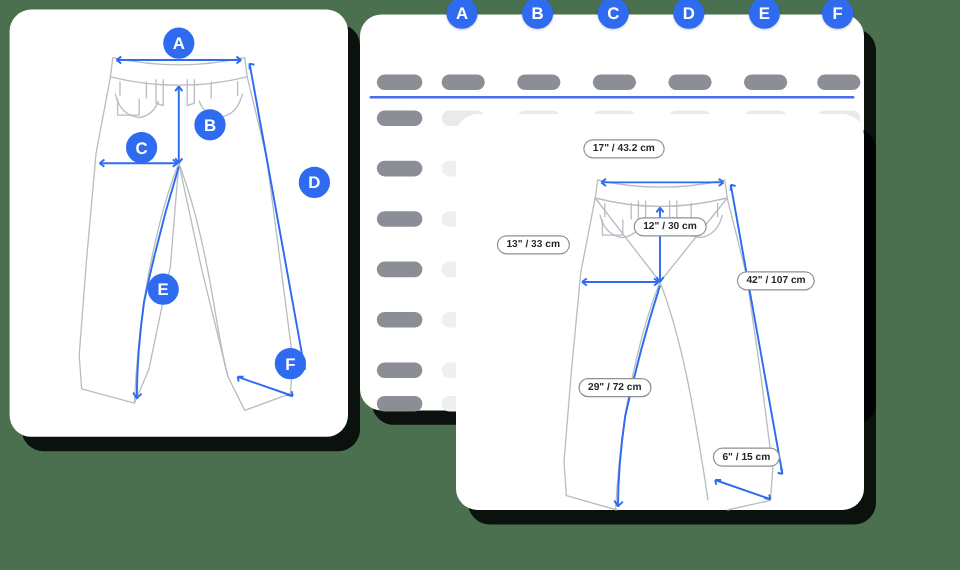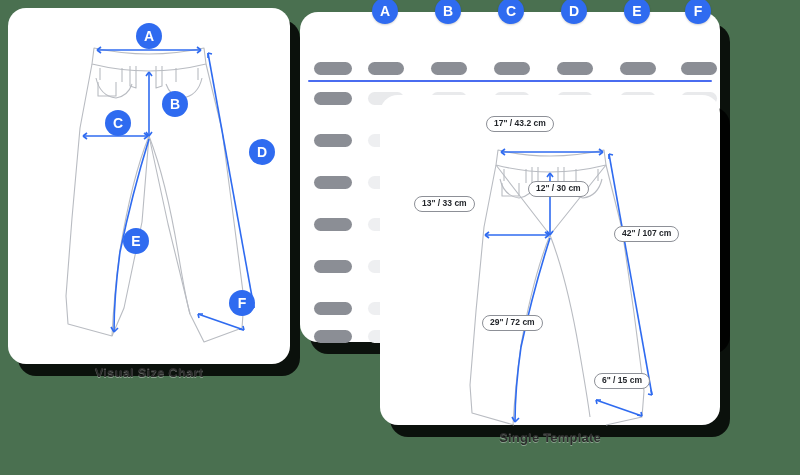"Visual Size Chart" div { html: <div>Visual Size Chart</div> -> none }
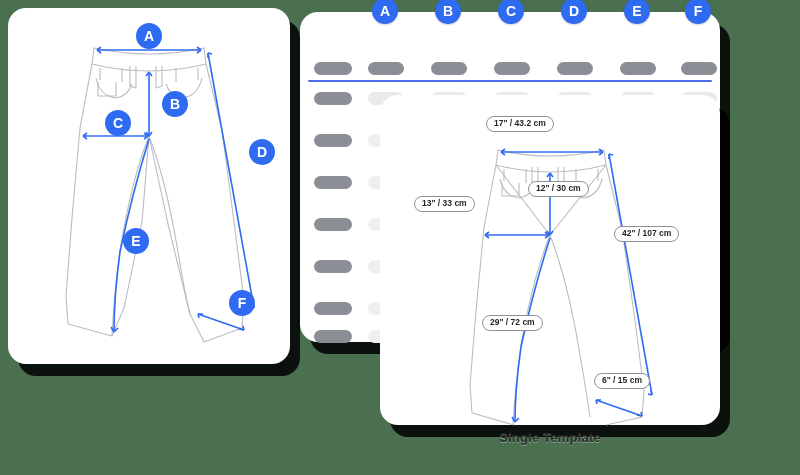"Single Template" div { html: <div>Single Template</div> -> none }
